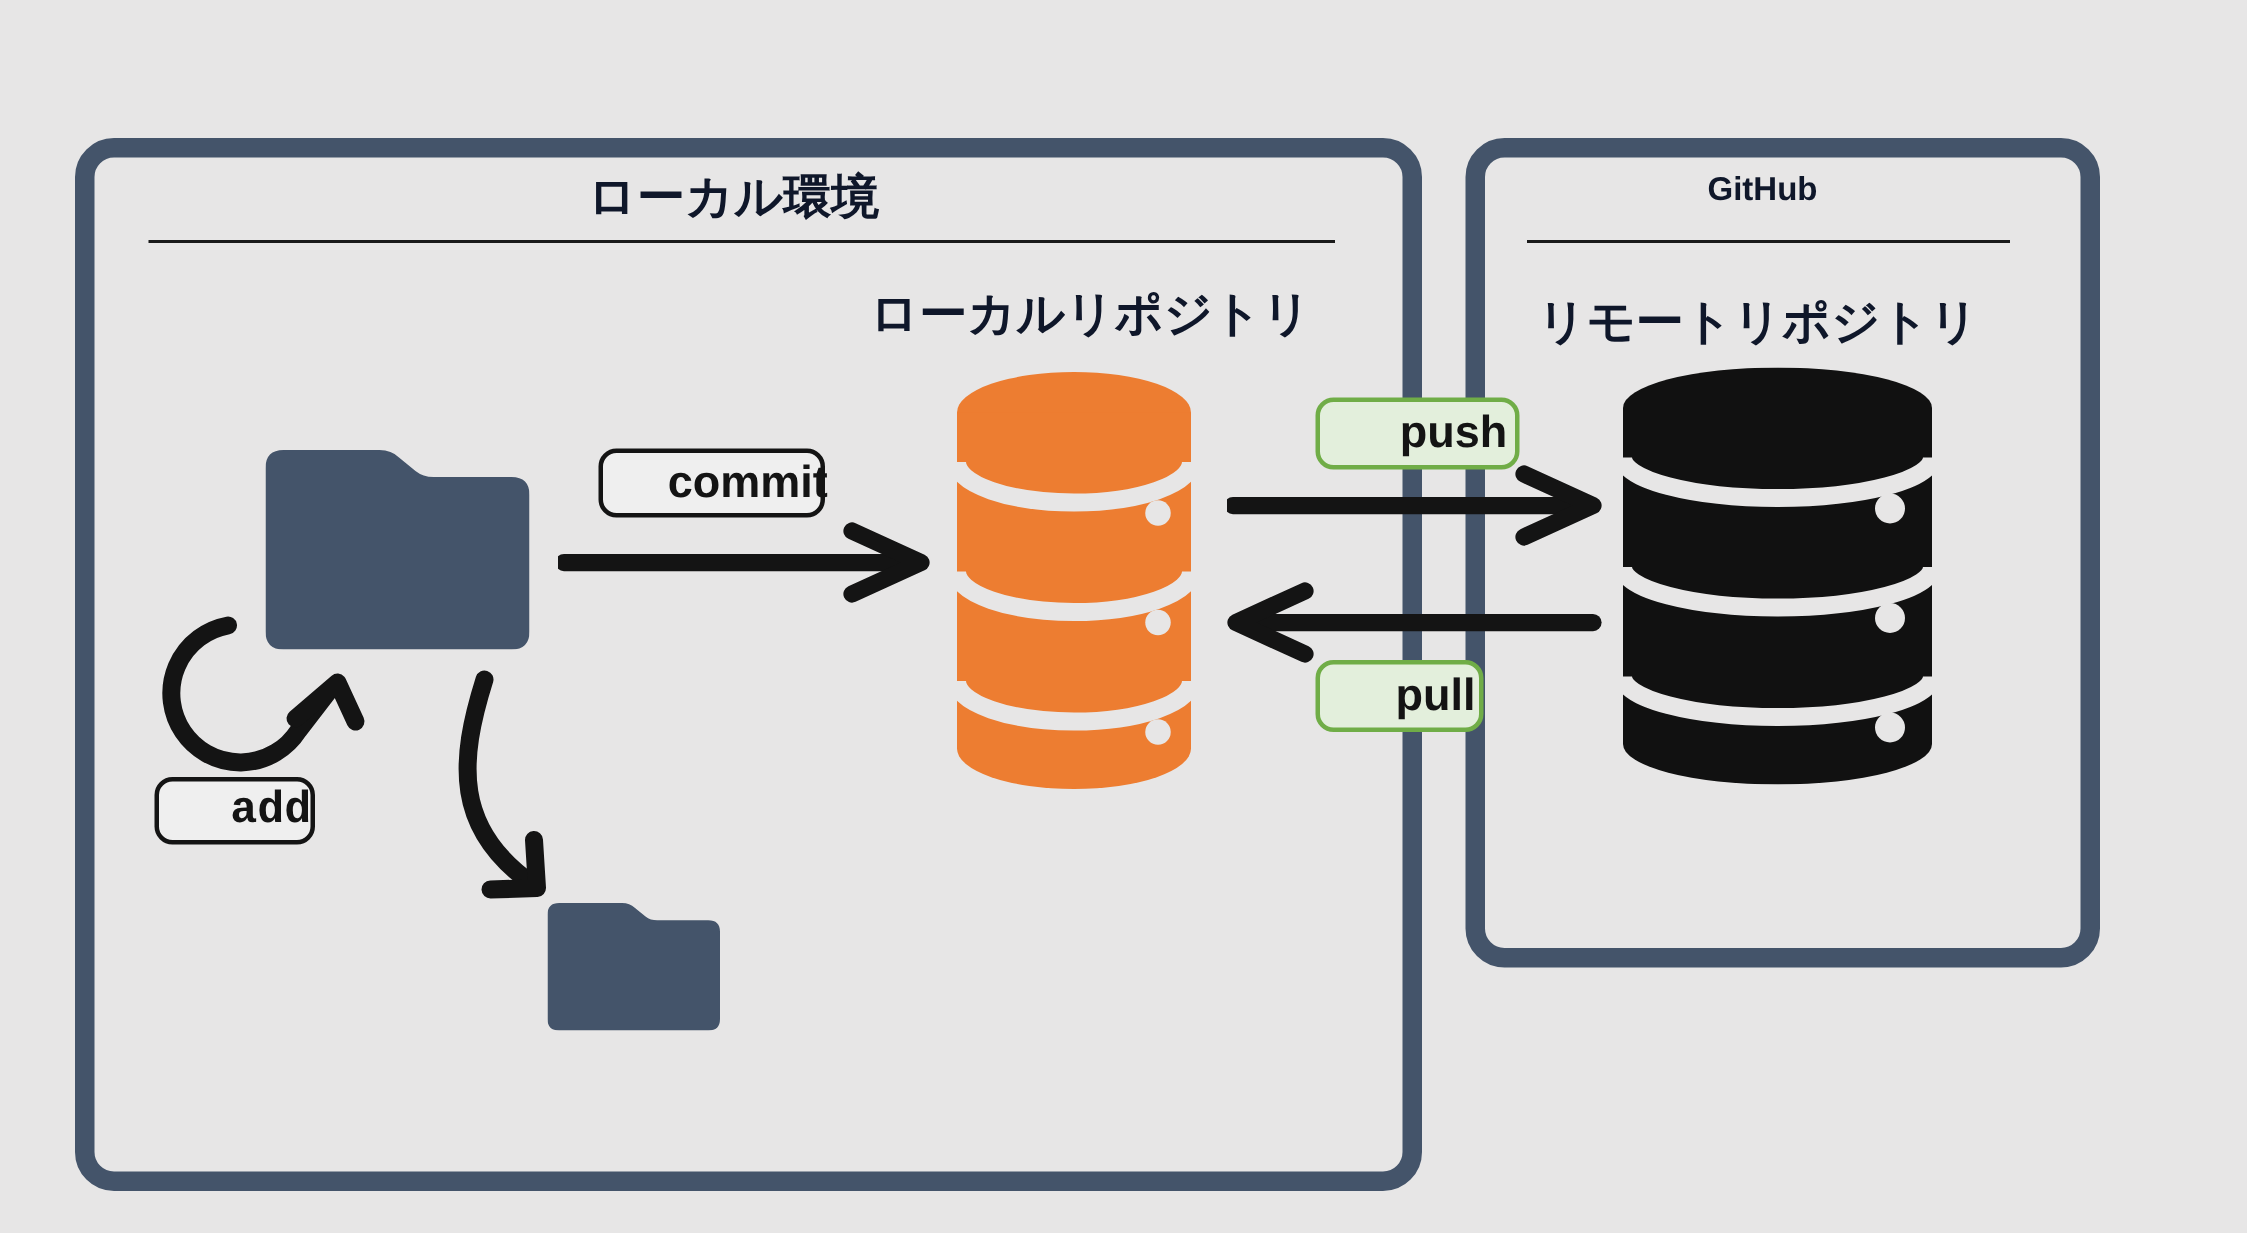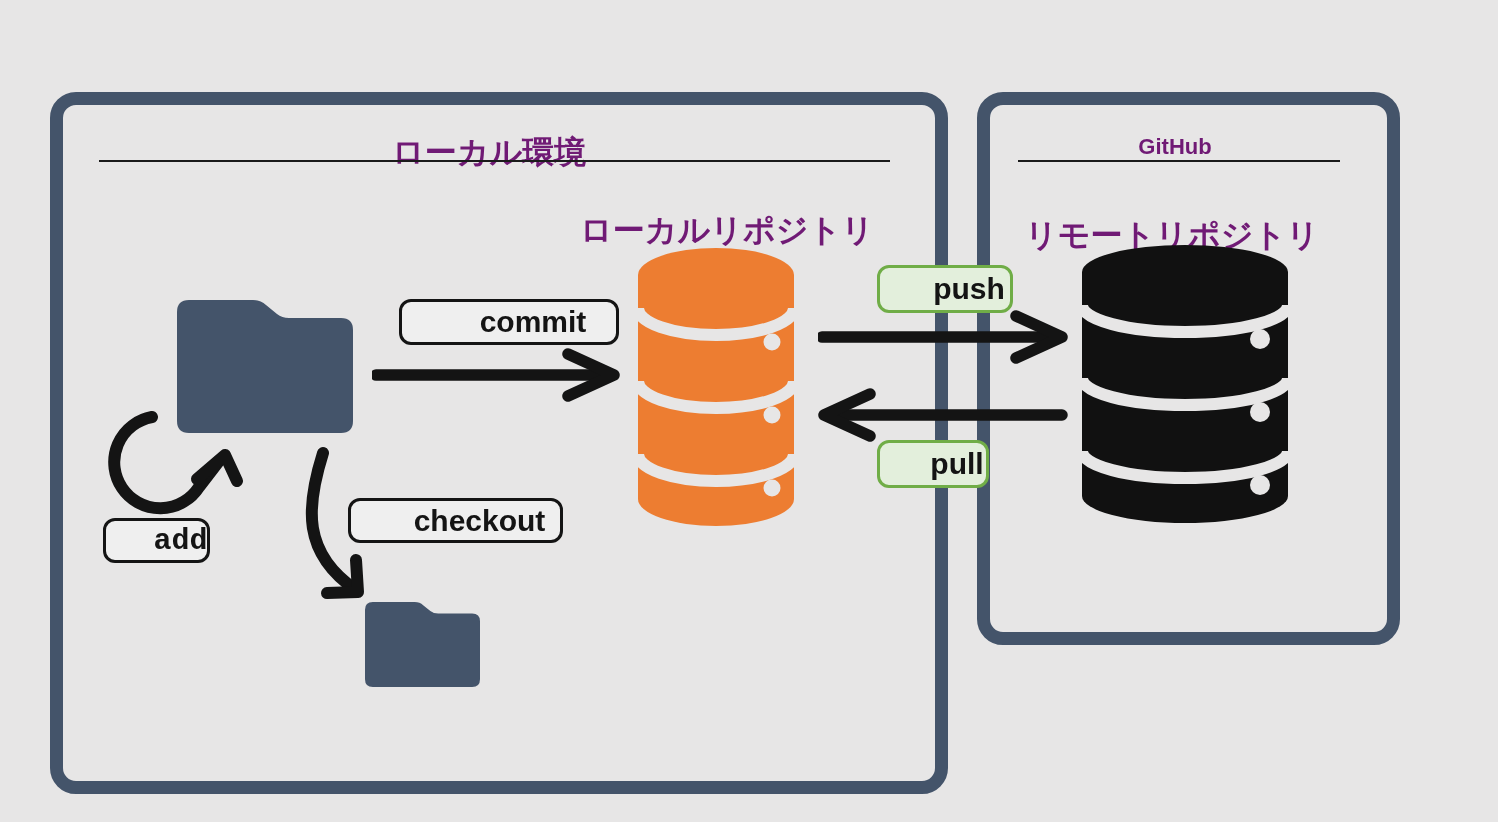"ローカル環境" .title { color: #701a75 -> #0f172a; margin-top: 21px -> none }
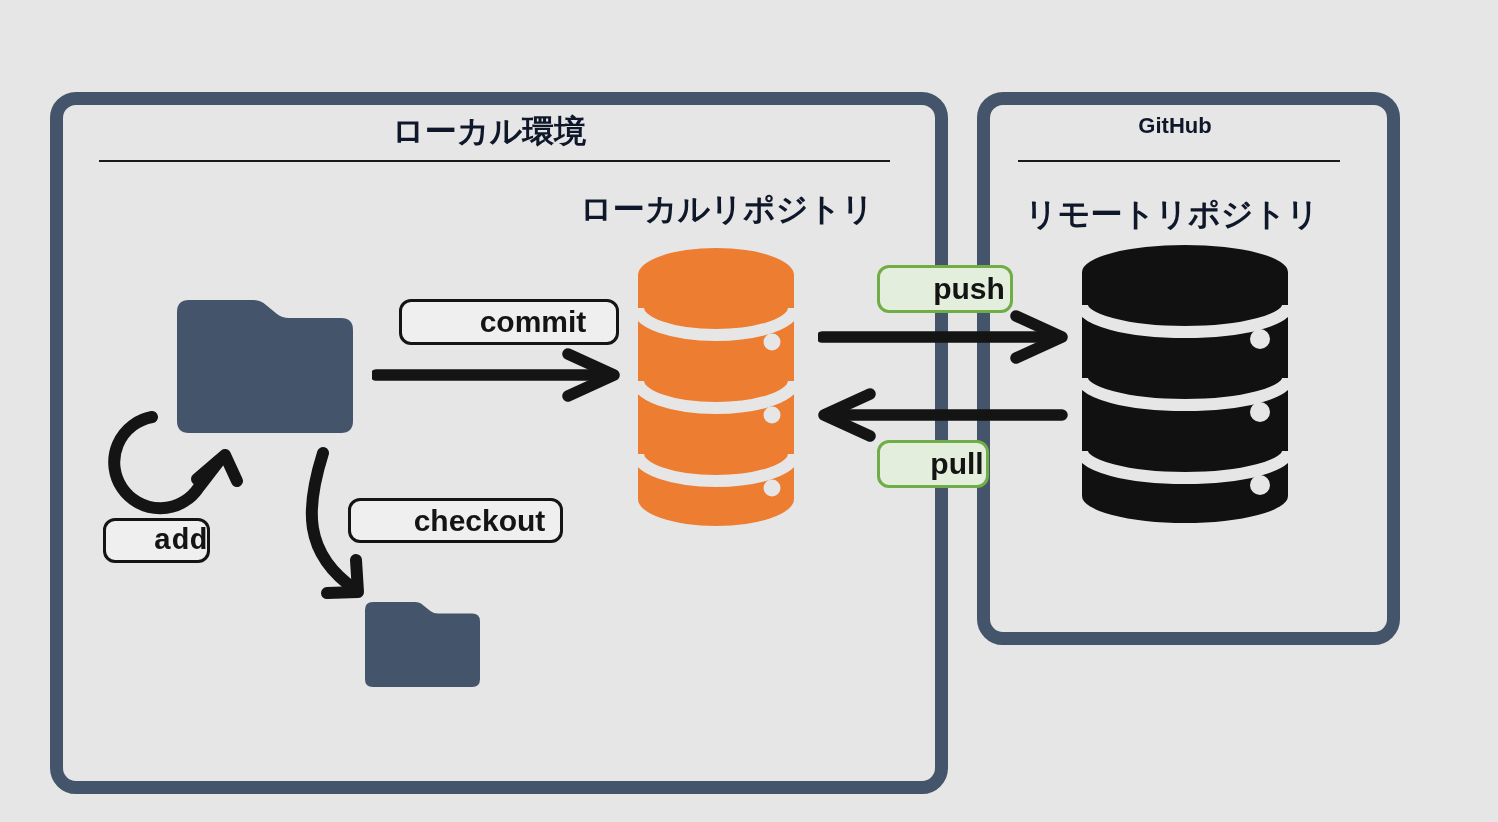"commit" div.cmd-label { width: 220px -> 151px }
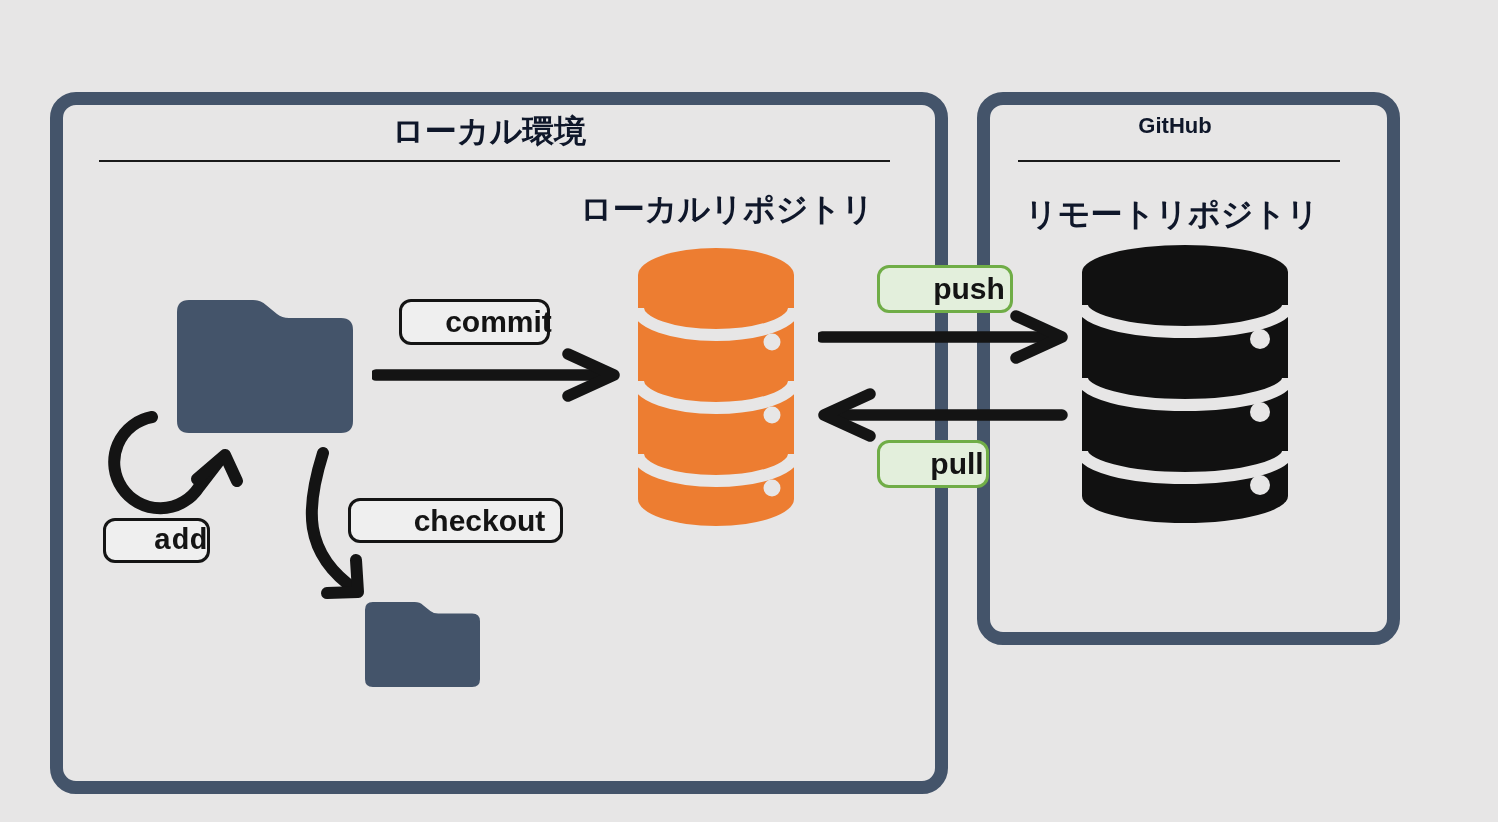"checkout" div.cmd-label { html: <div> <span>checkout</span> </div> -> none }
